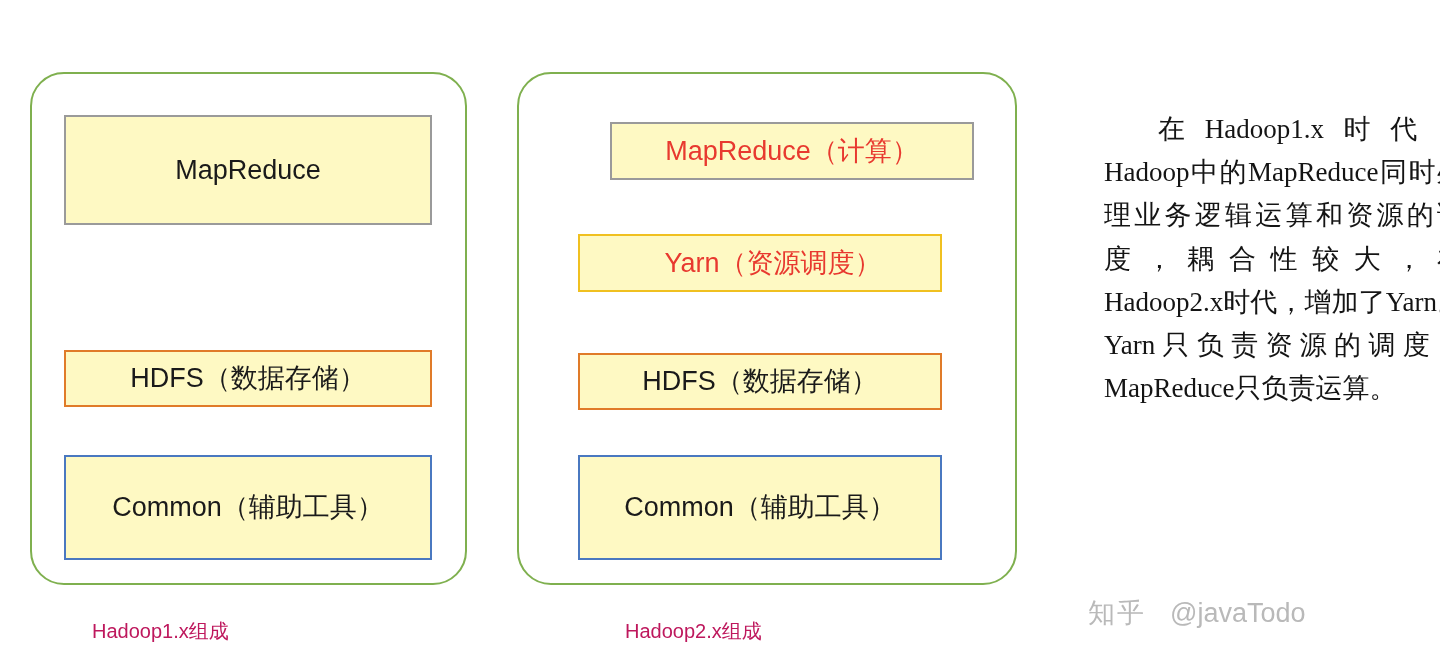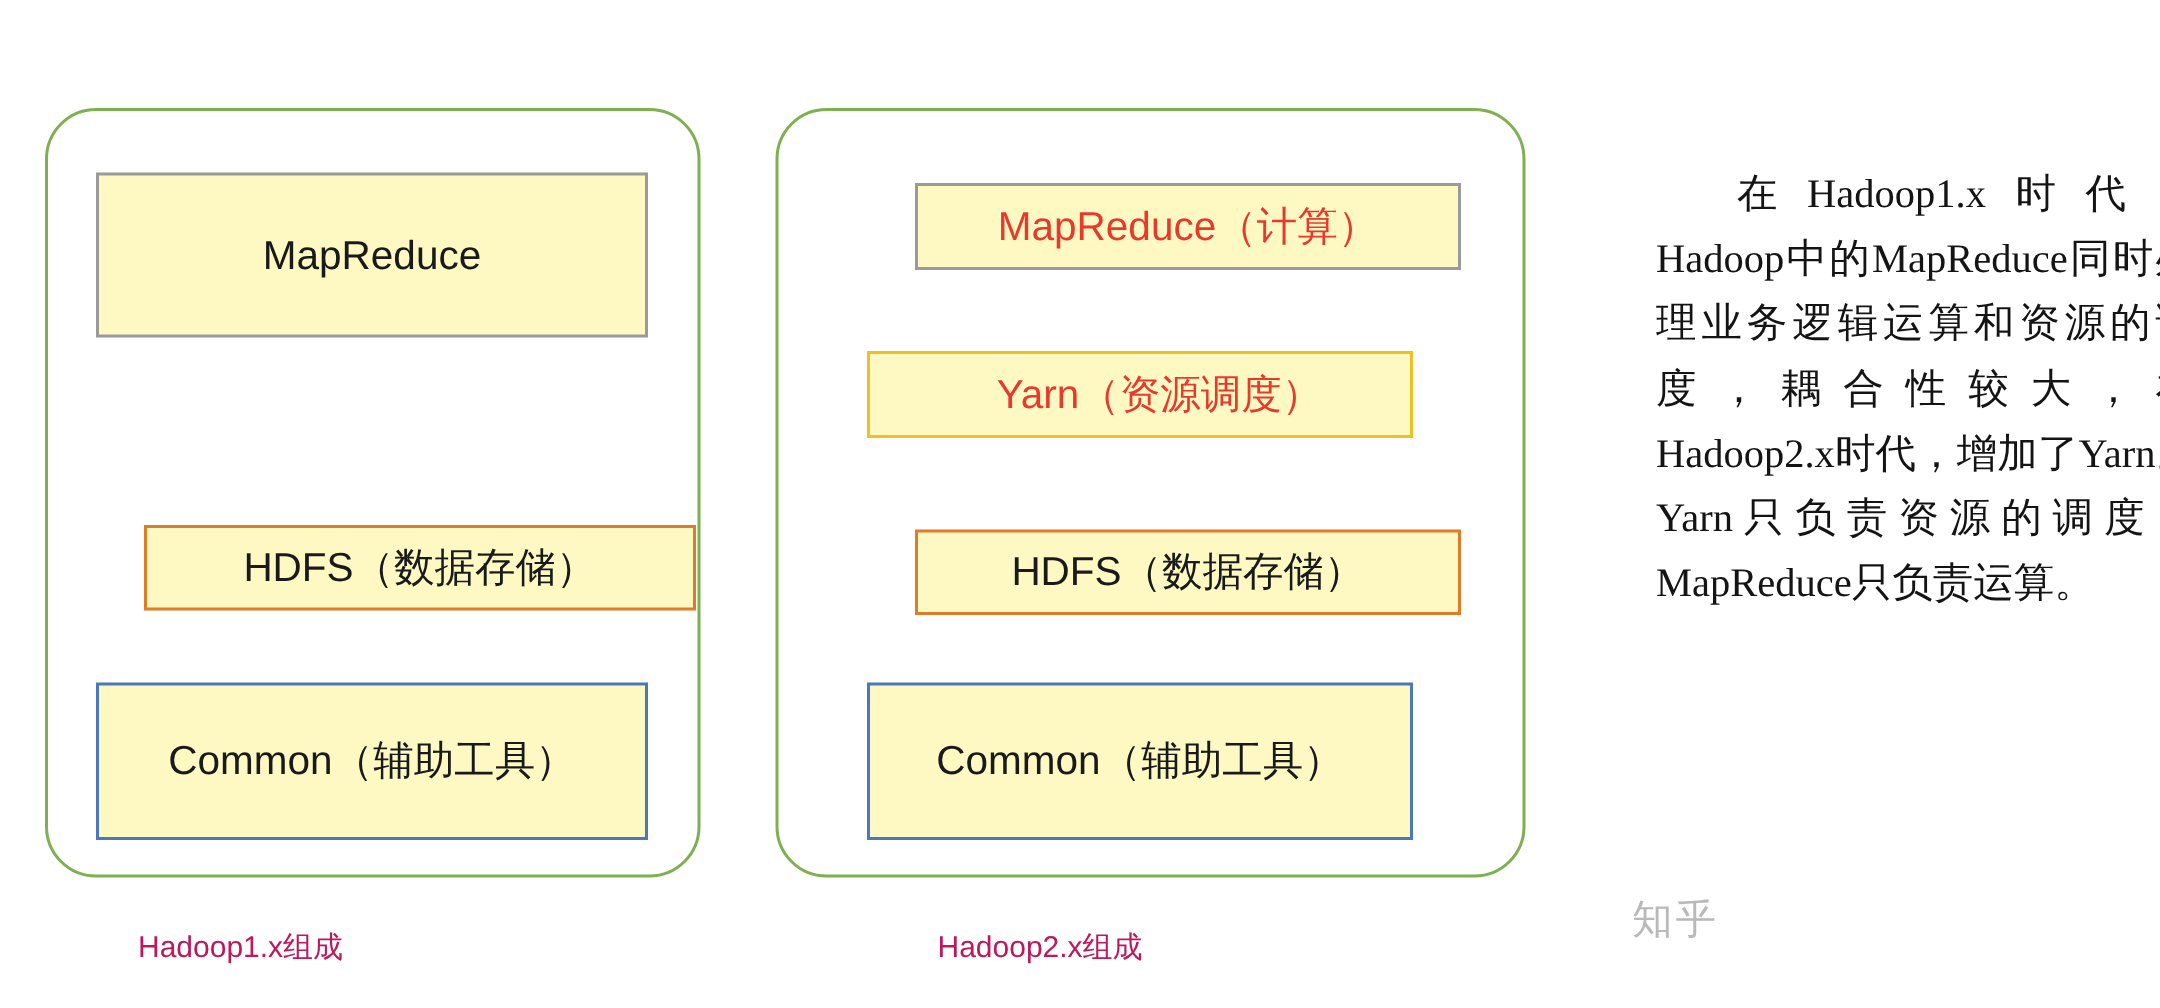"HDFS（数据存储）" .l-orange { margin-left: 32px -> none }
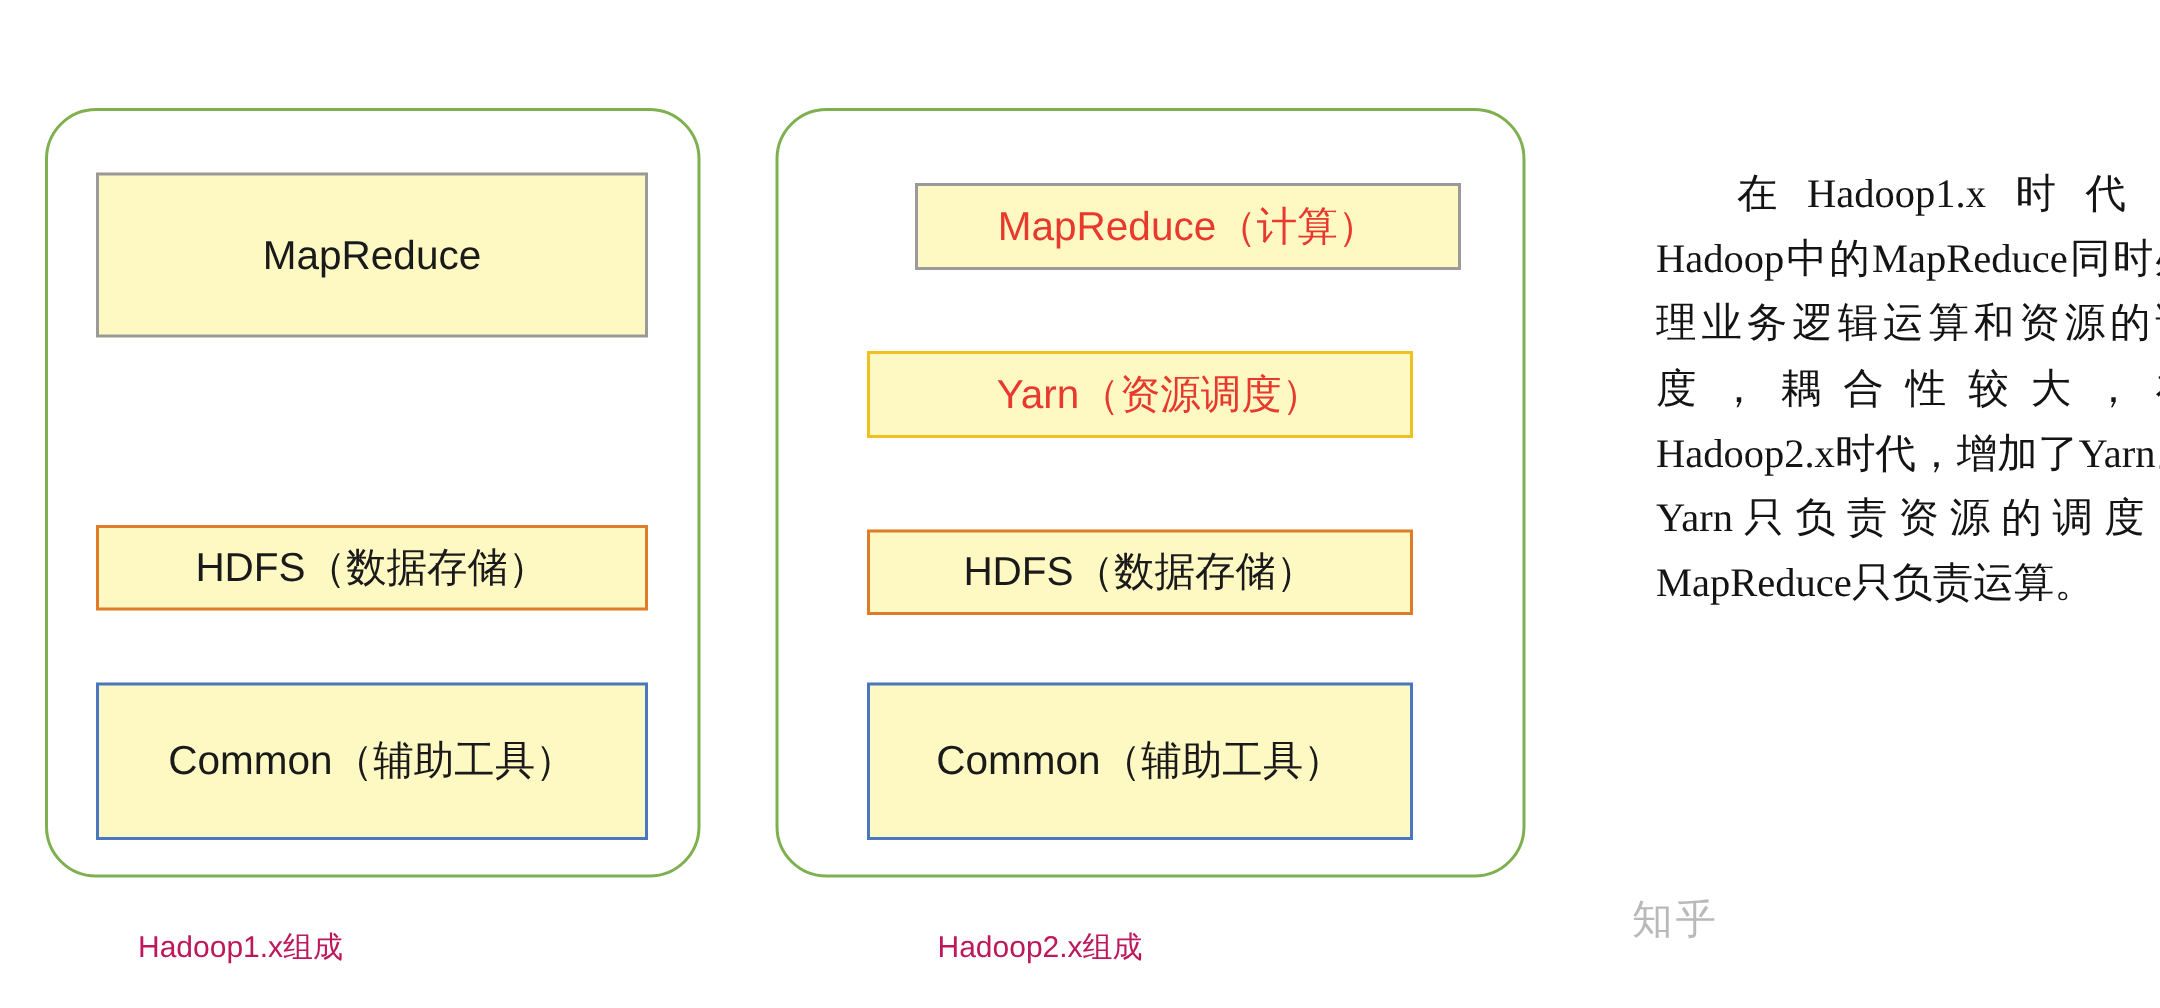"@javaTodo" span { html: none -> <span>@javaTodo</span> }
